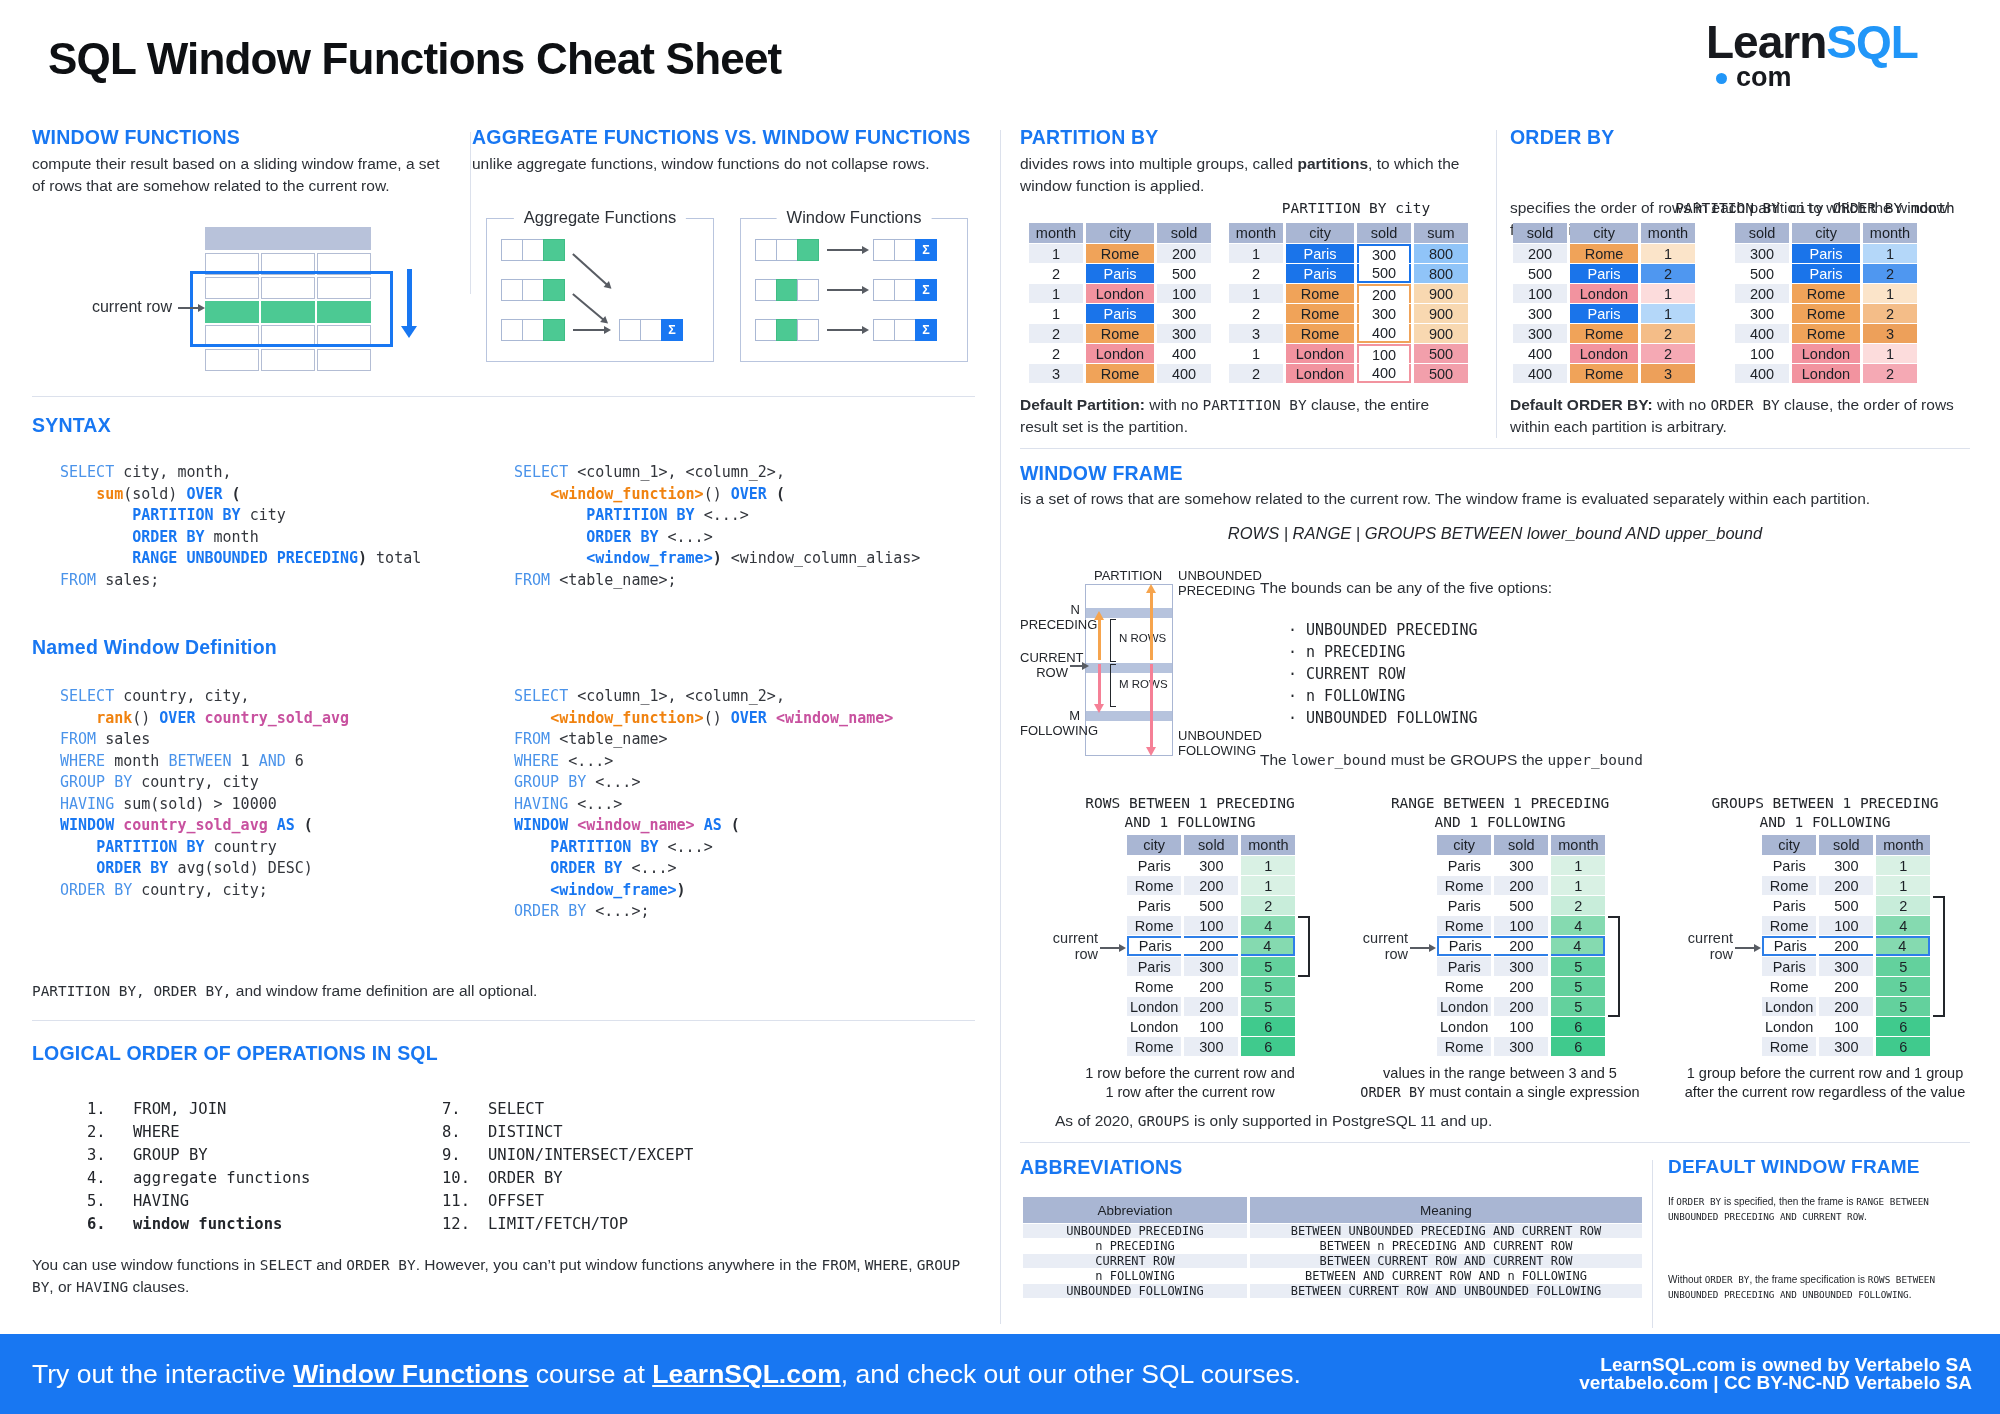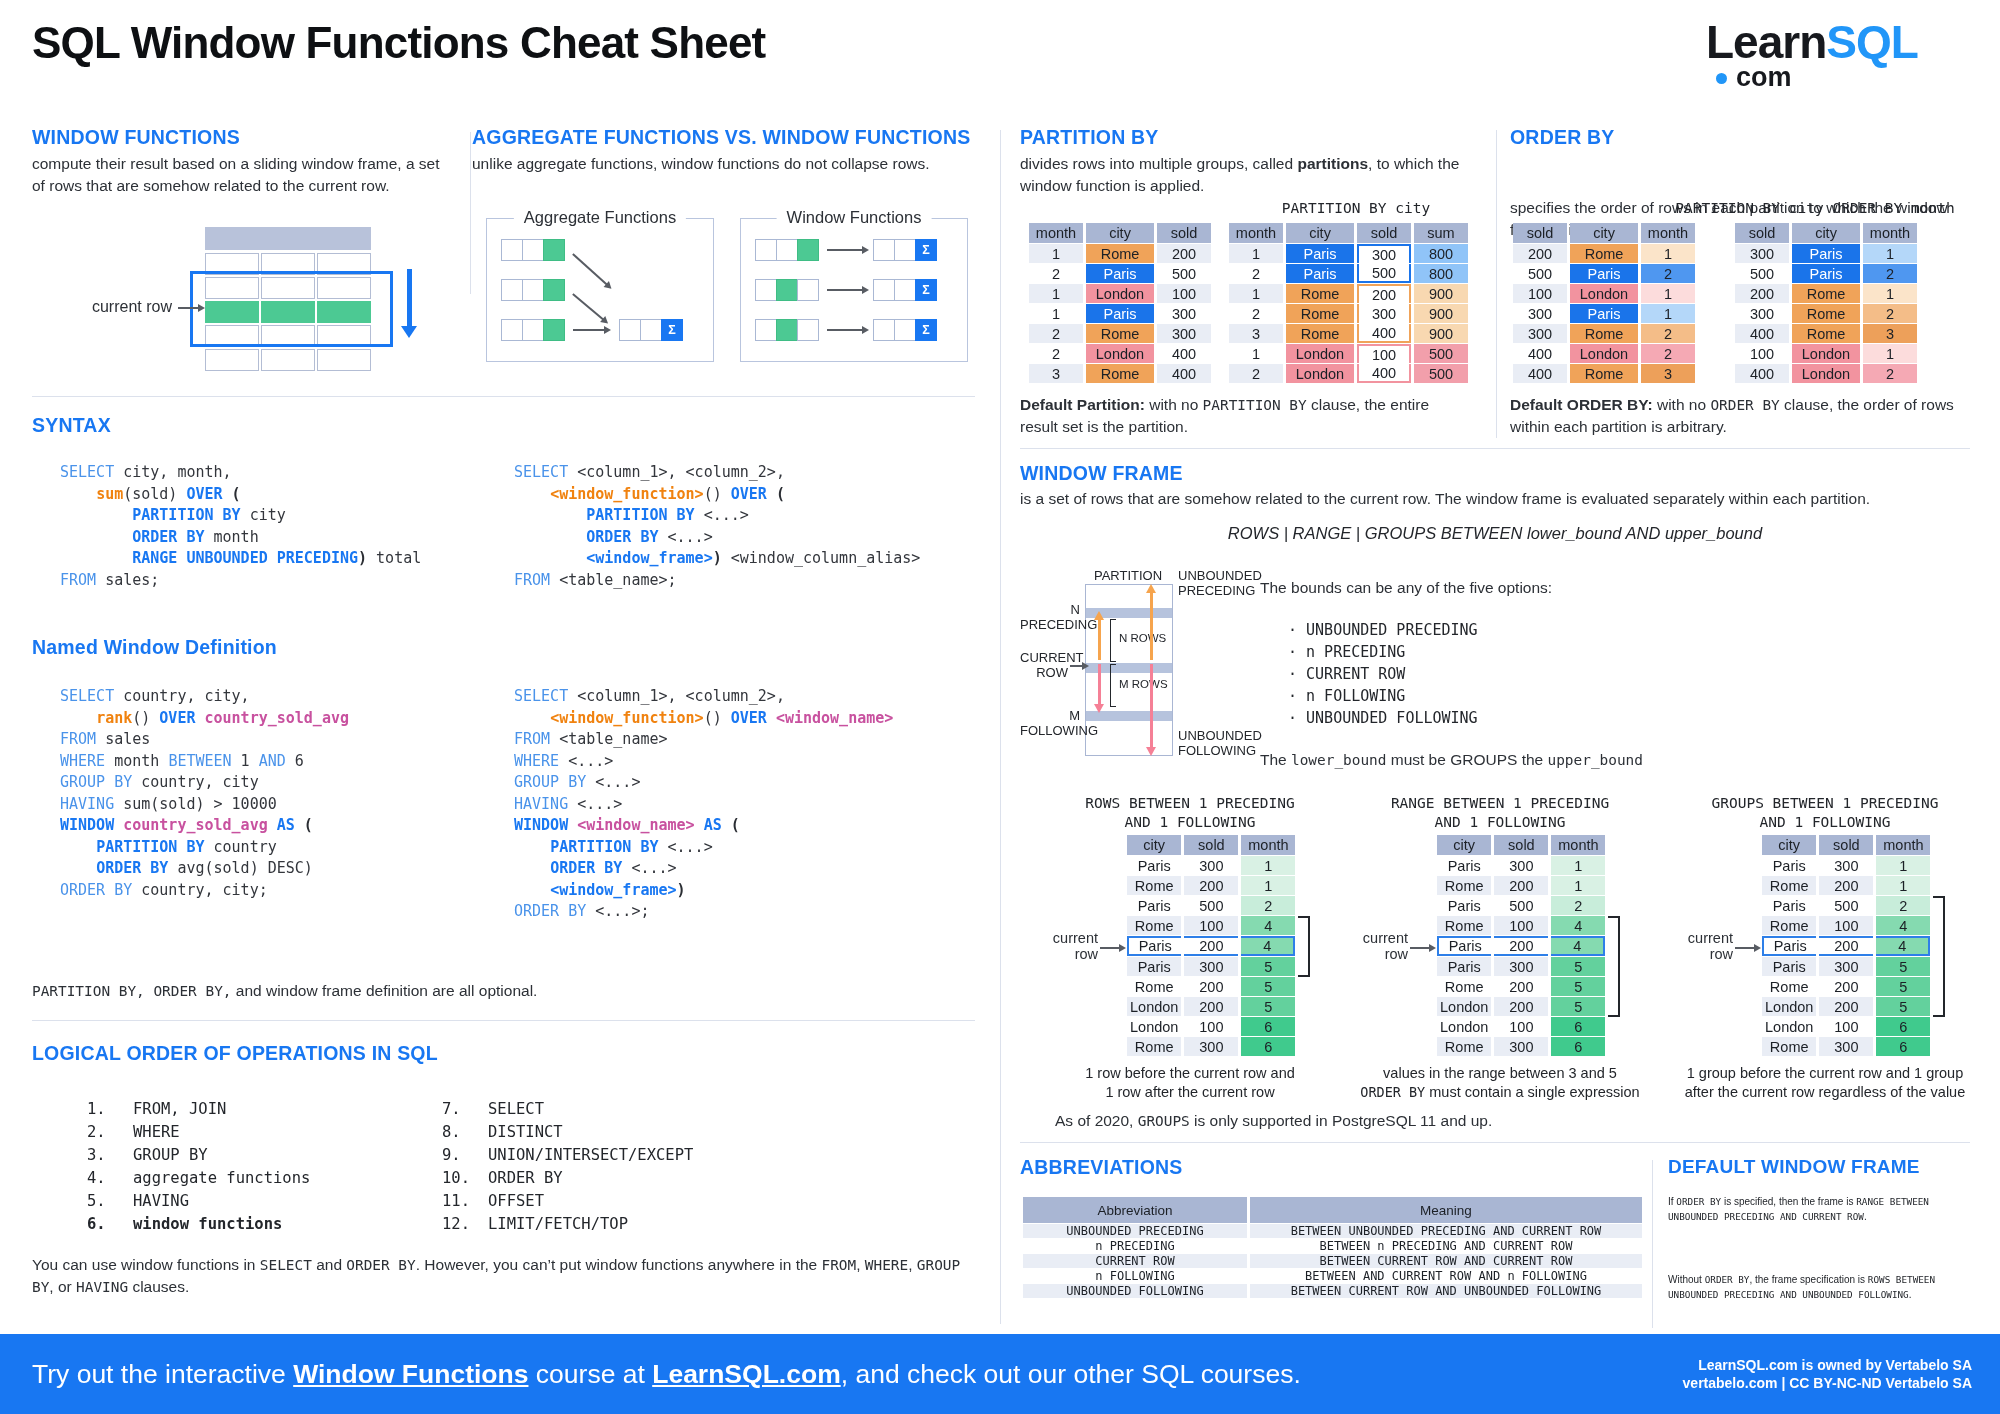"SQL Window Functions Cheat Sheet" h1 { margin: 0 -> 16px }
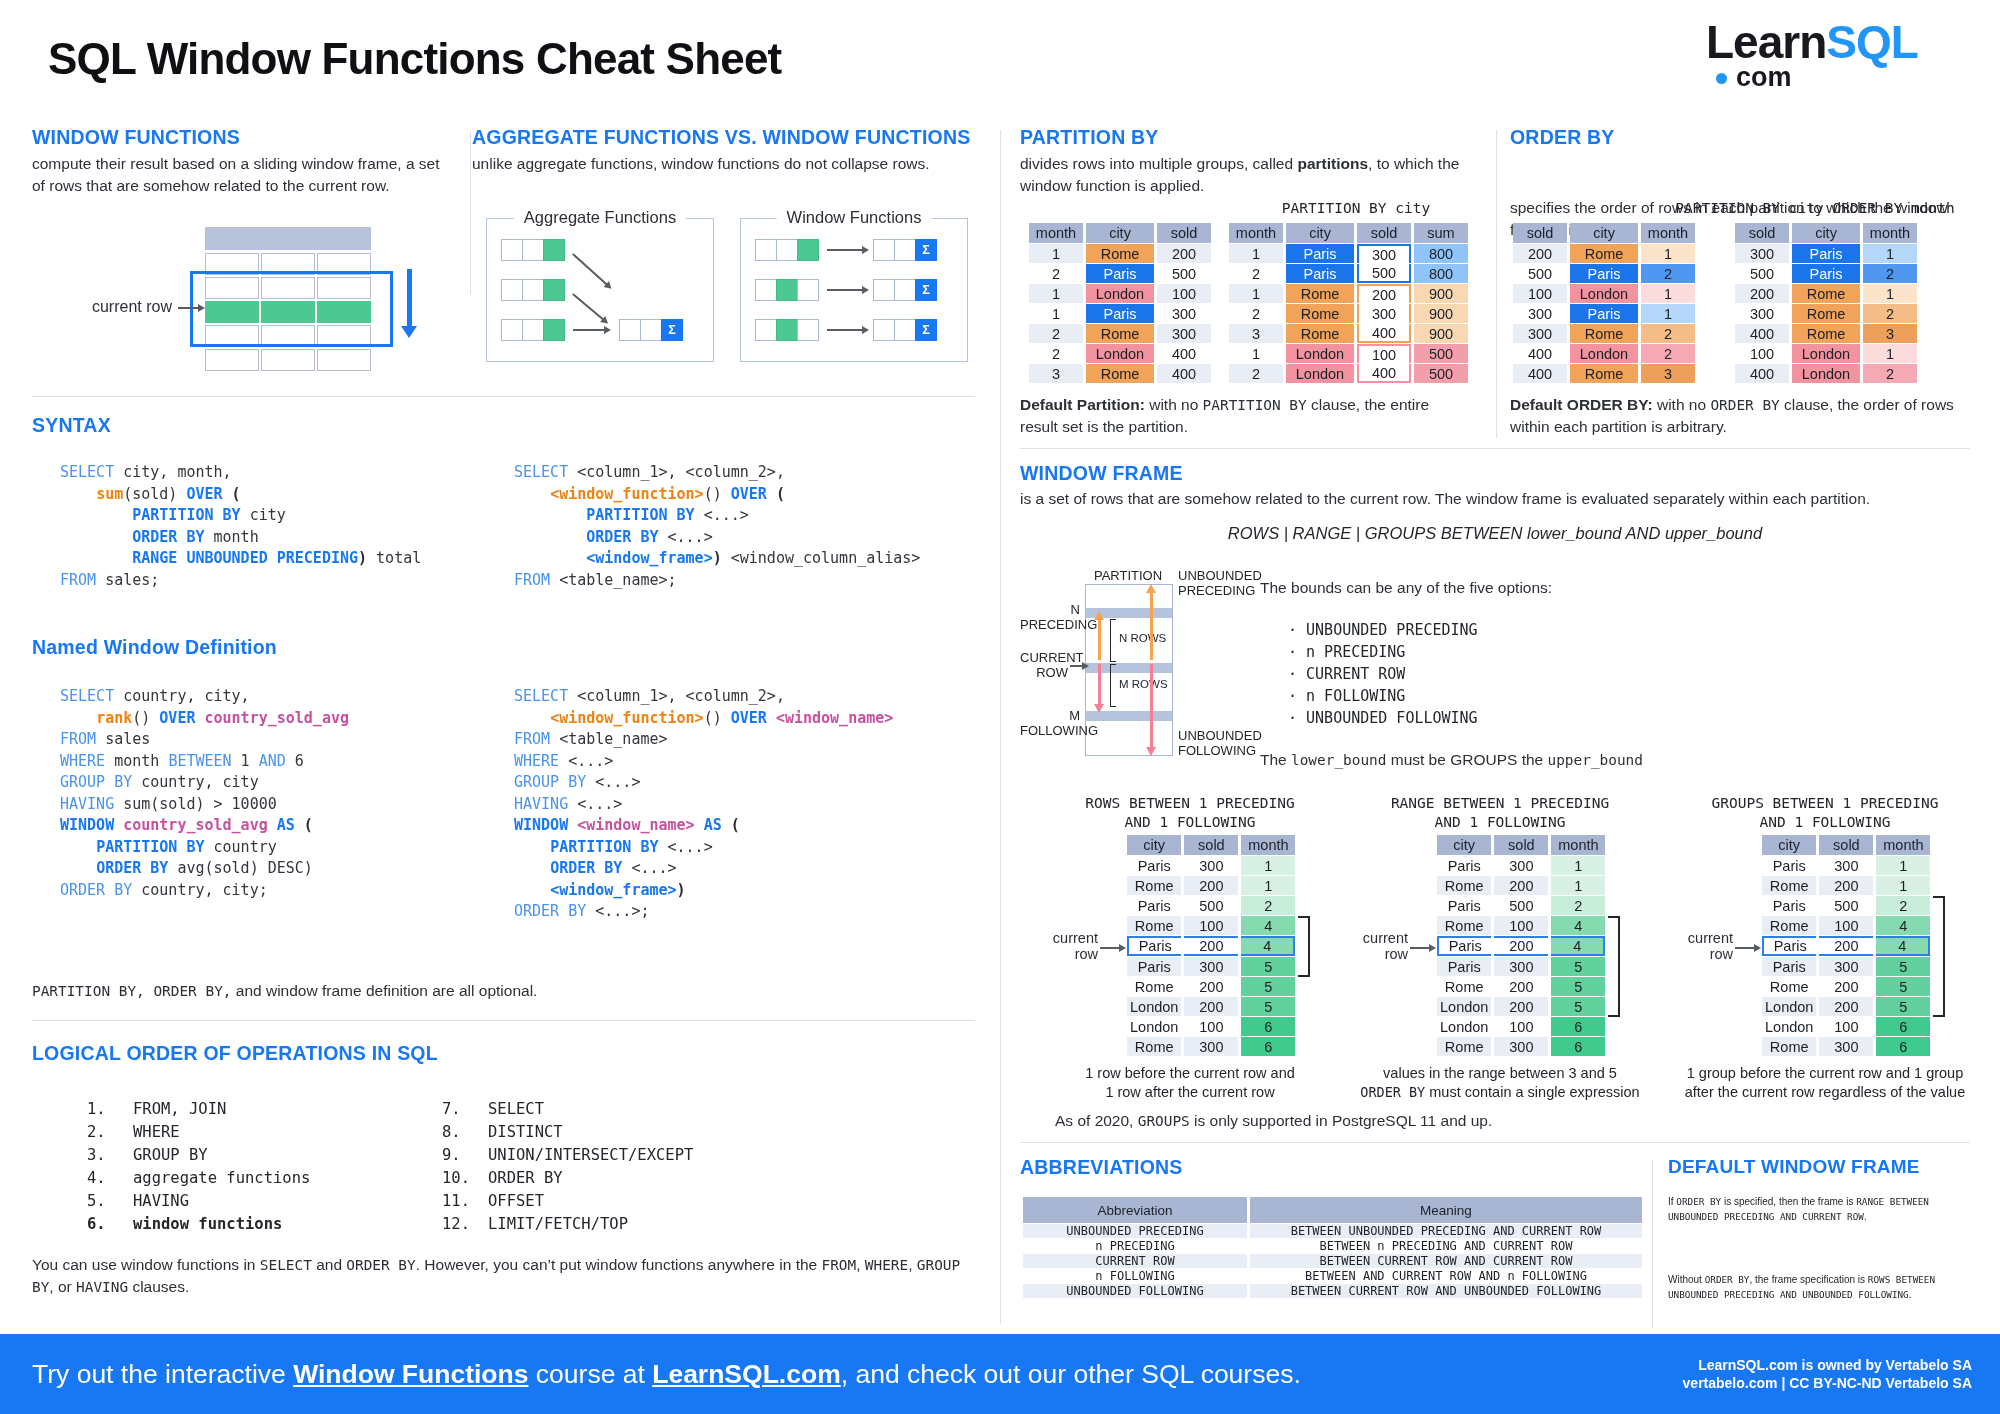"LearnSQL.com is owned by Vertabelo" .foot-credit { font-size: 14px -> 19px }
